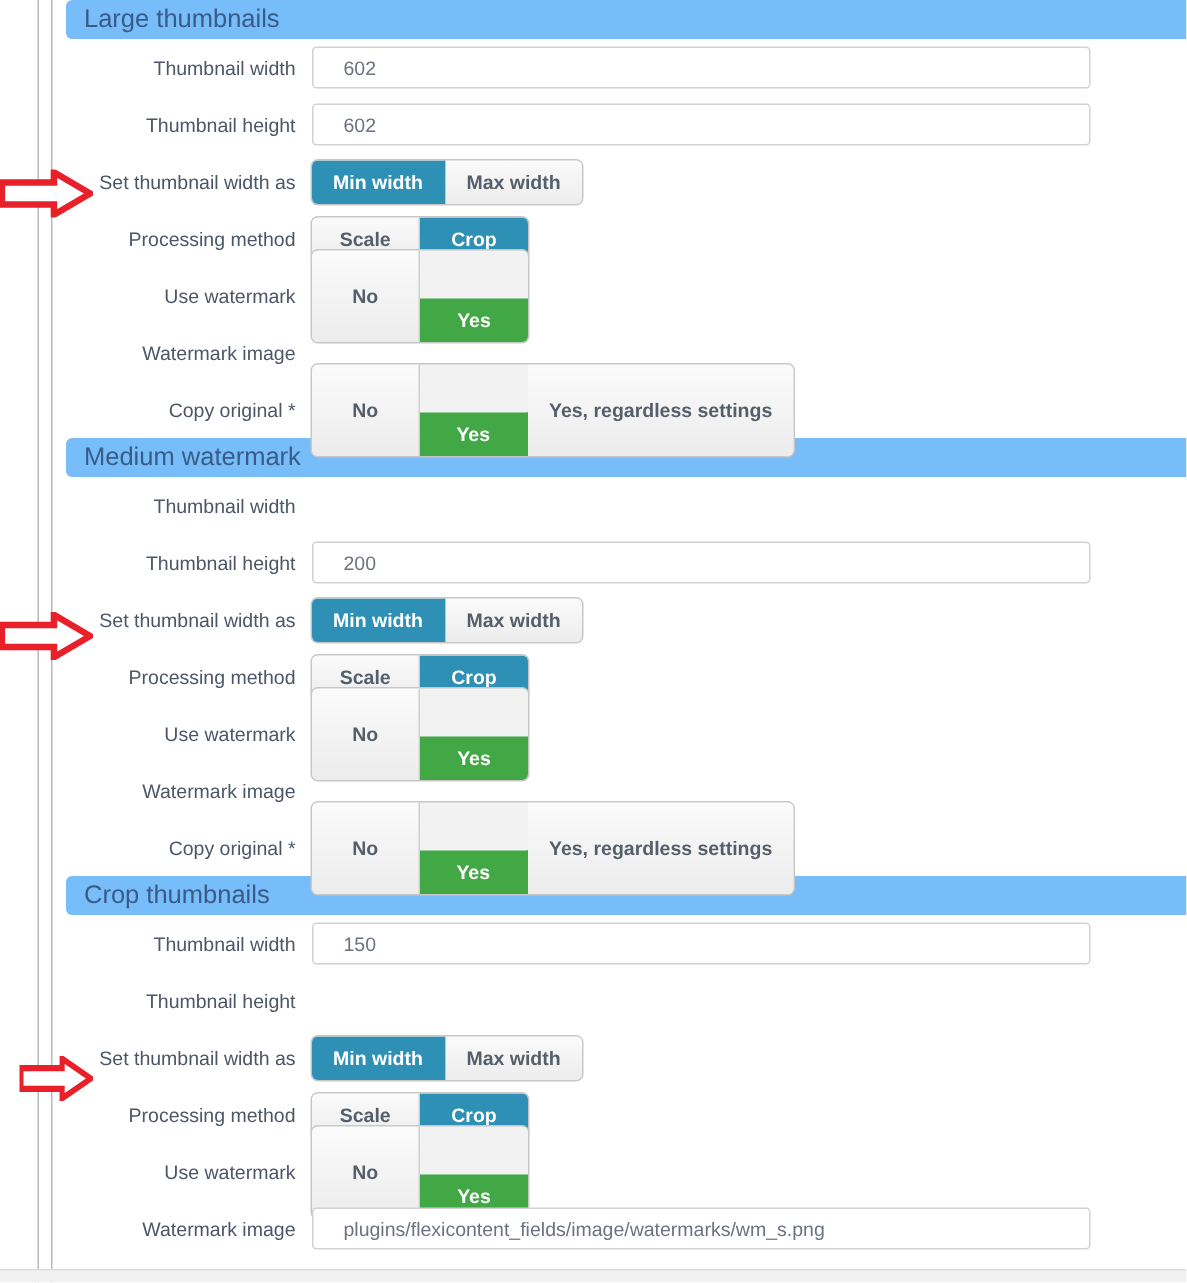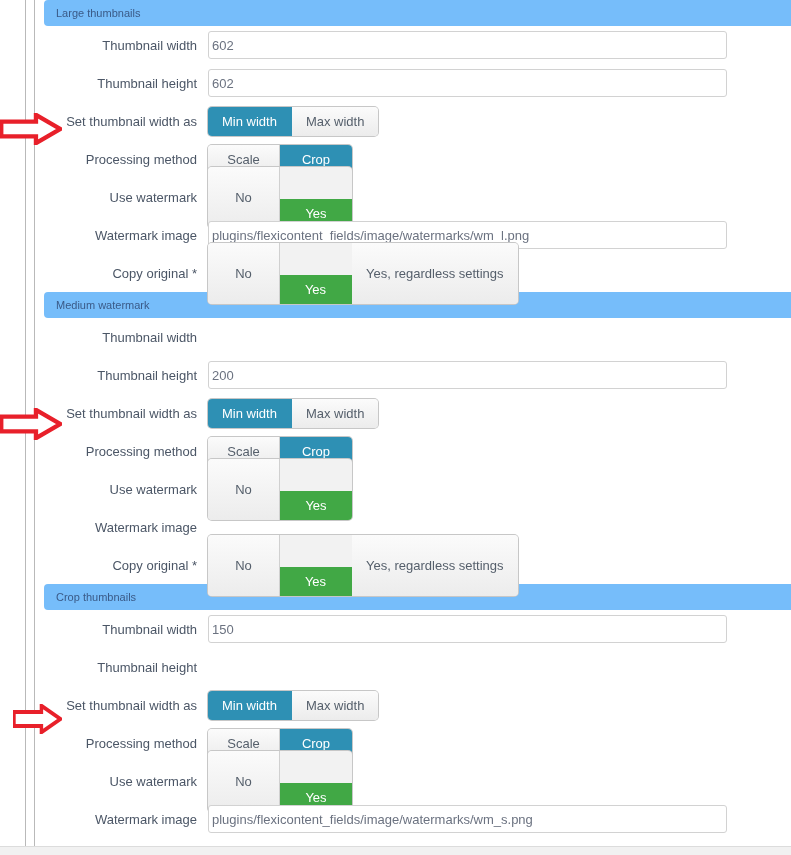"Large thumbnails" .section-header { font-size: 11px -> 17px }
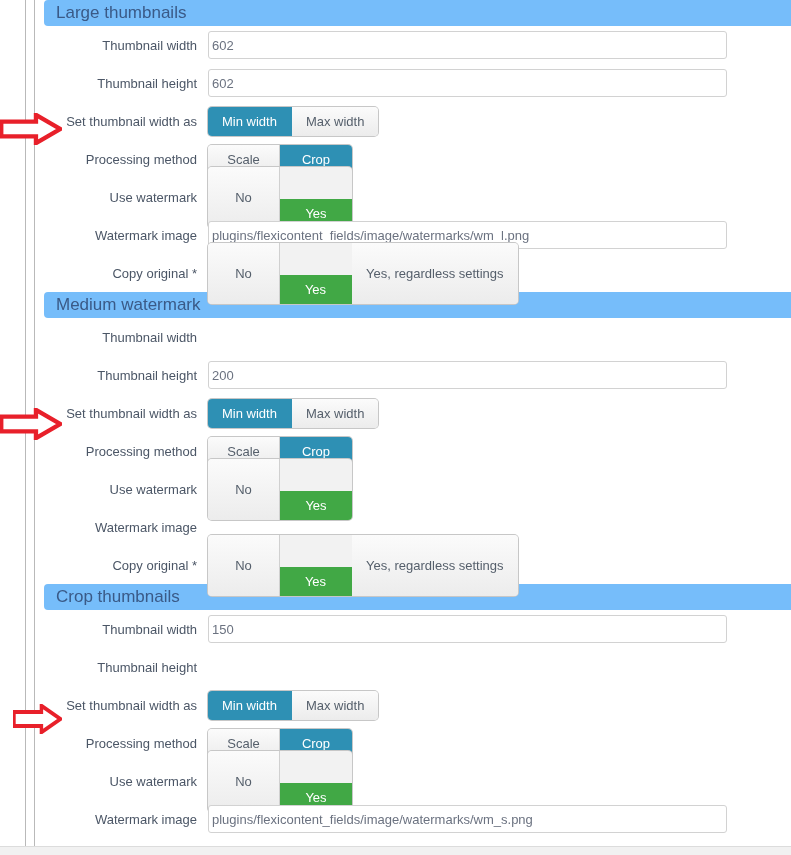"602" input.text-field { padding: 3px 3px -> 3px 20px }
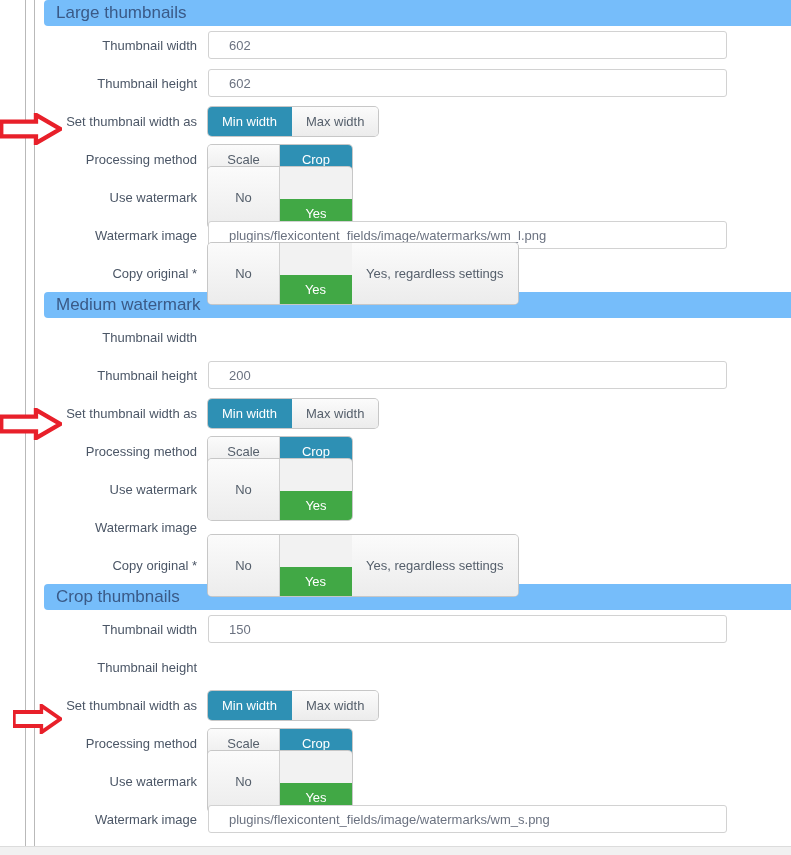"Min width" .btn.w-wide { font-weight: none -> bold }
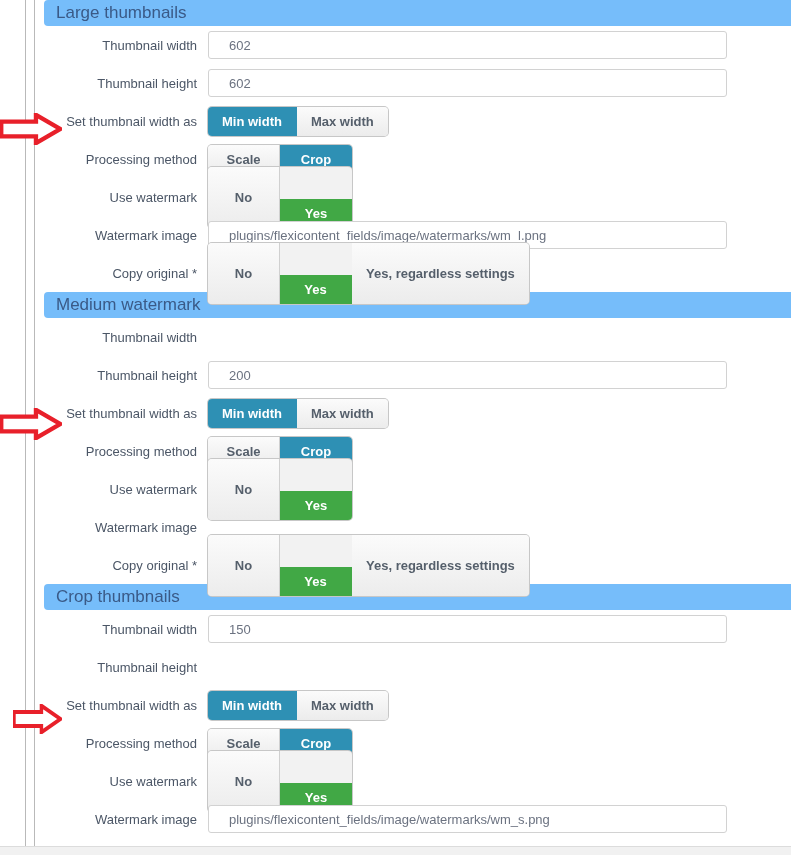"plugins/flexicontent_fields/image/watermarks/wm_l.png" div.row-control { html: <div> <input> </div> -> none }
